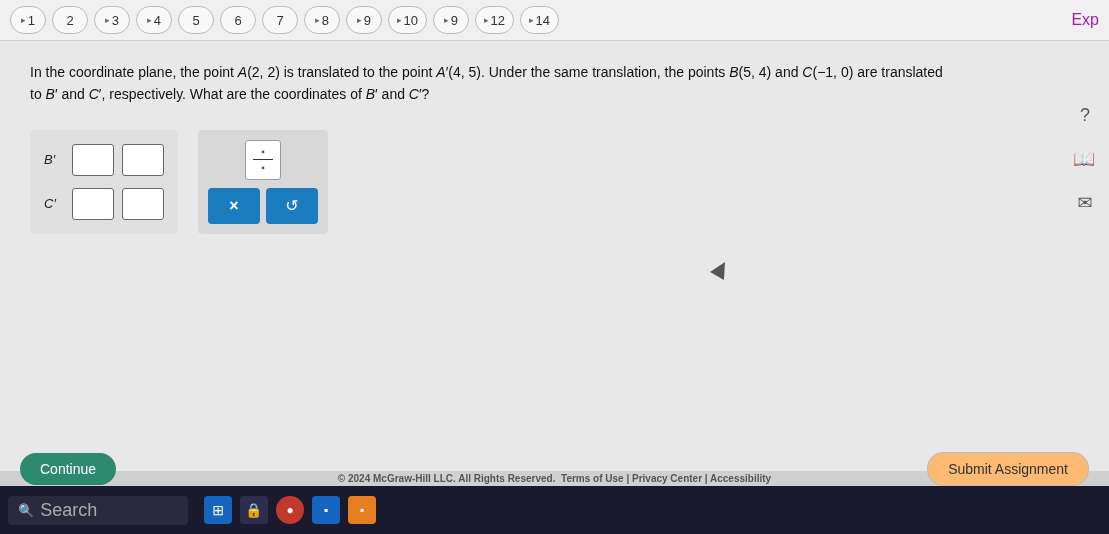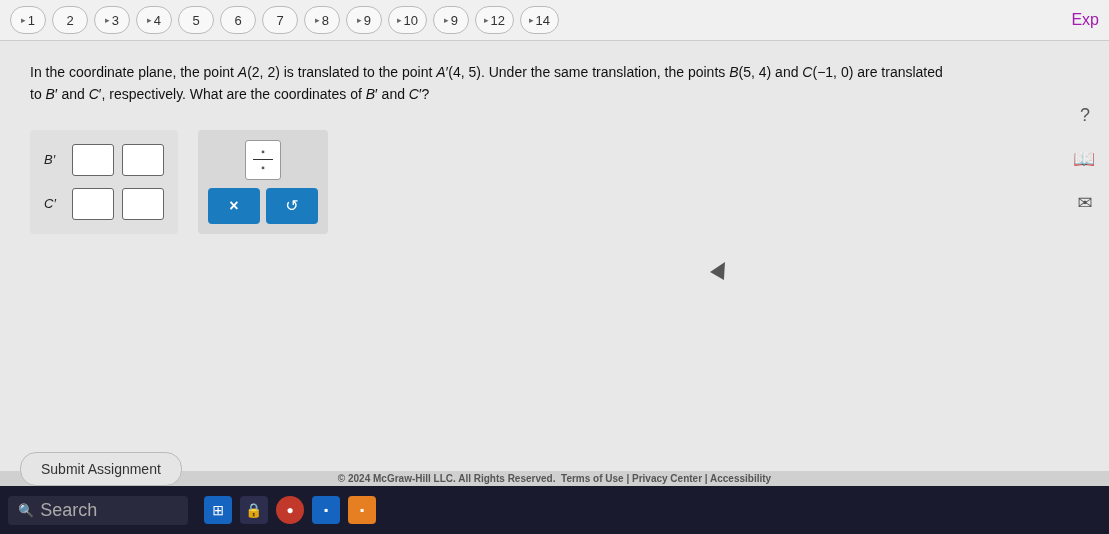"Continue" button.btn-continue { html: none -> <button>Continue</button> }
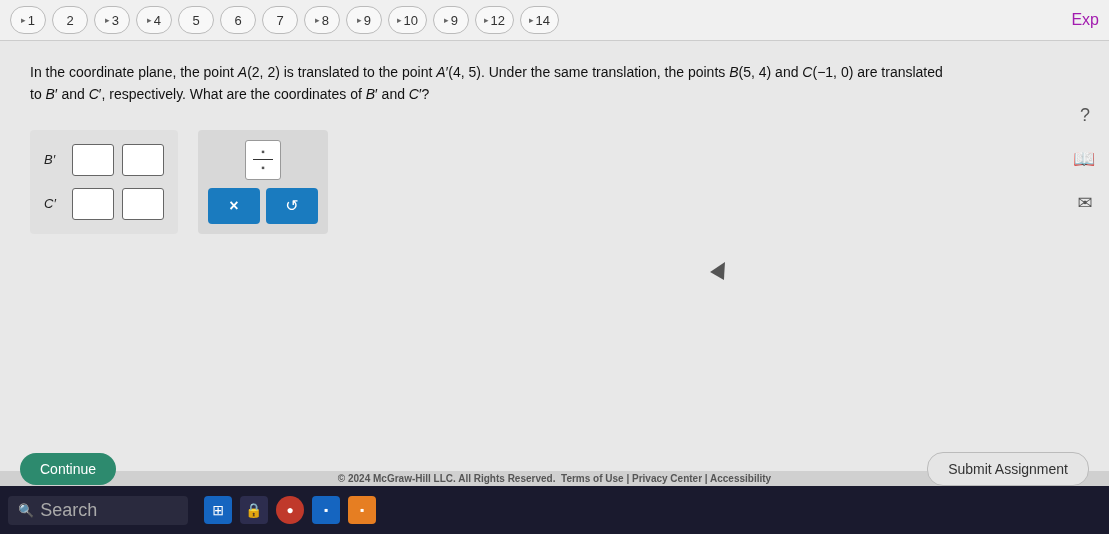"Submit Assignment" .btn-submit { background: #e5e5e5 -> #fdba74 }
